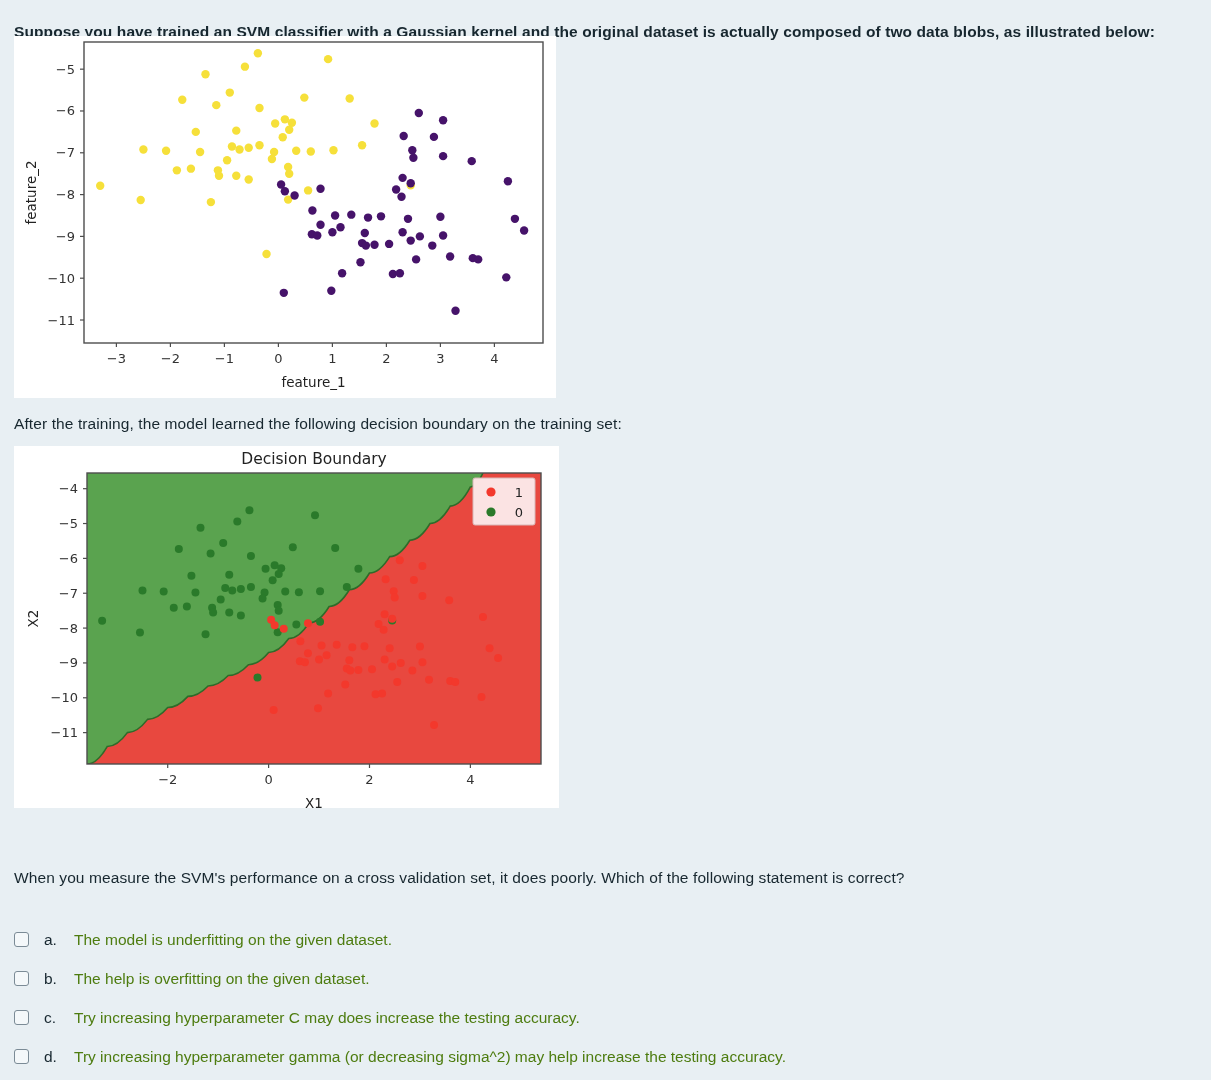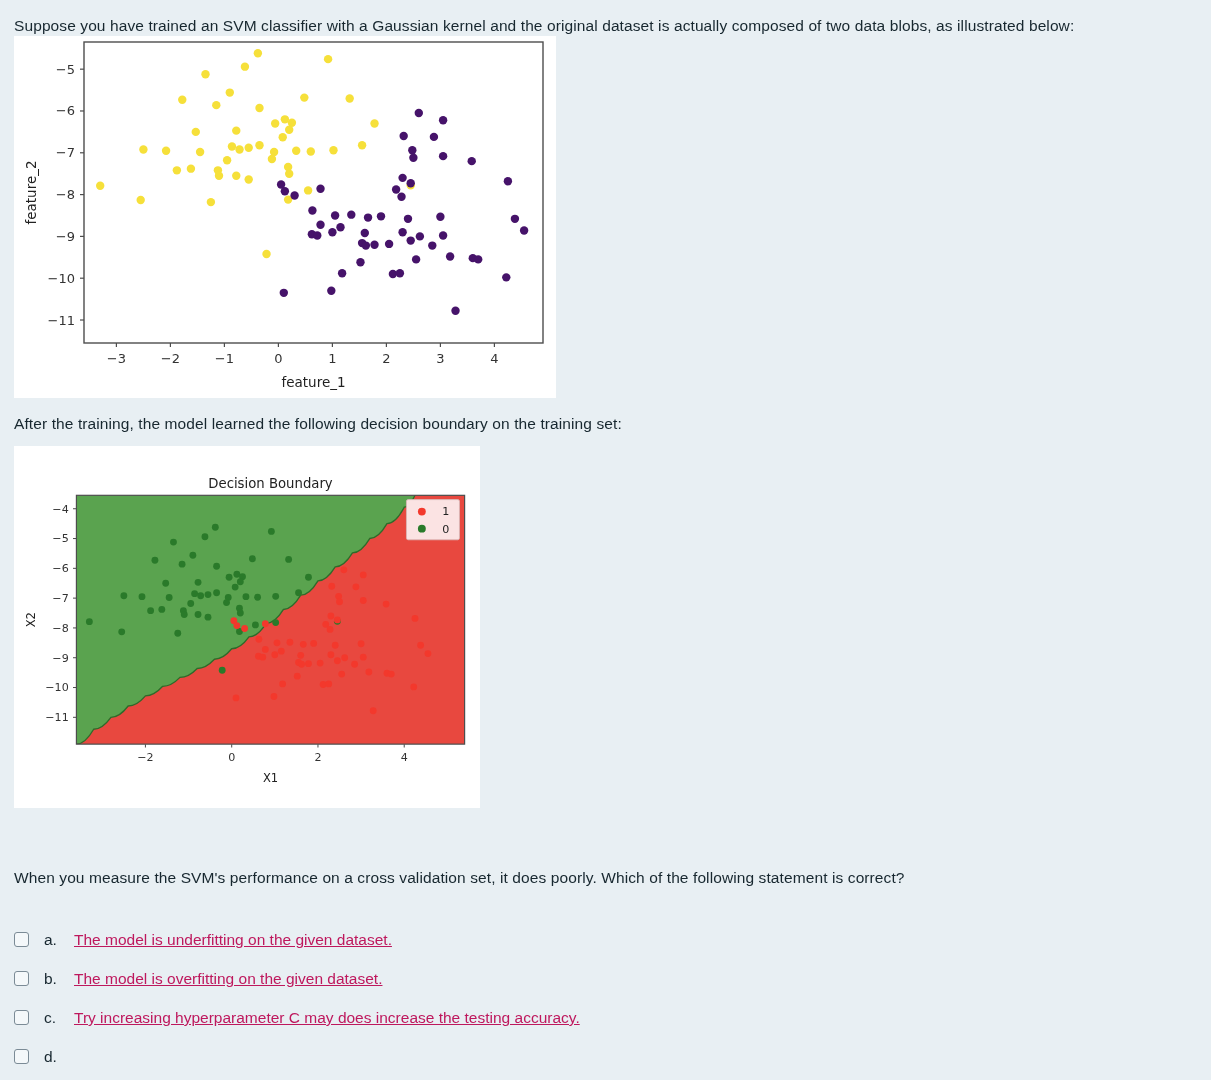"Suppose you have trained an" #intro-text { font-weight: none -> bold; top: 16px -> 22px }
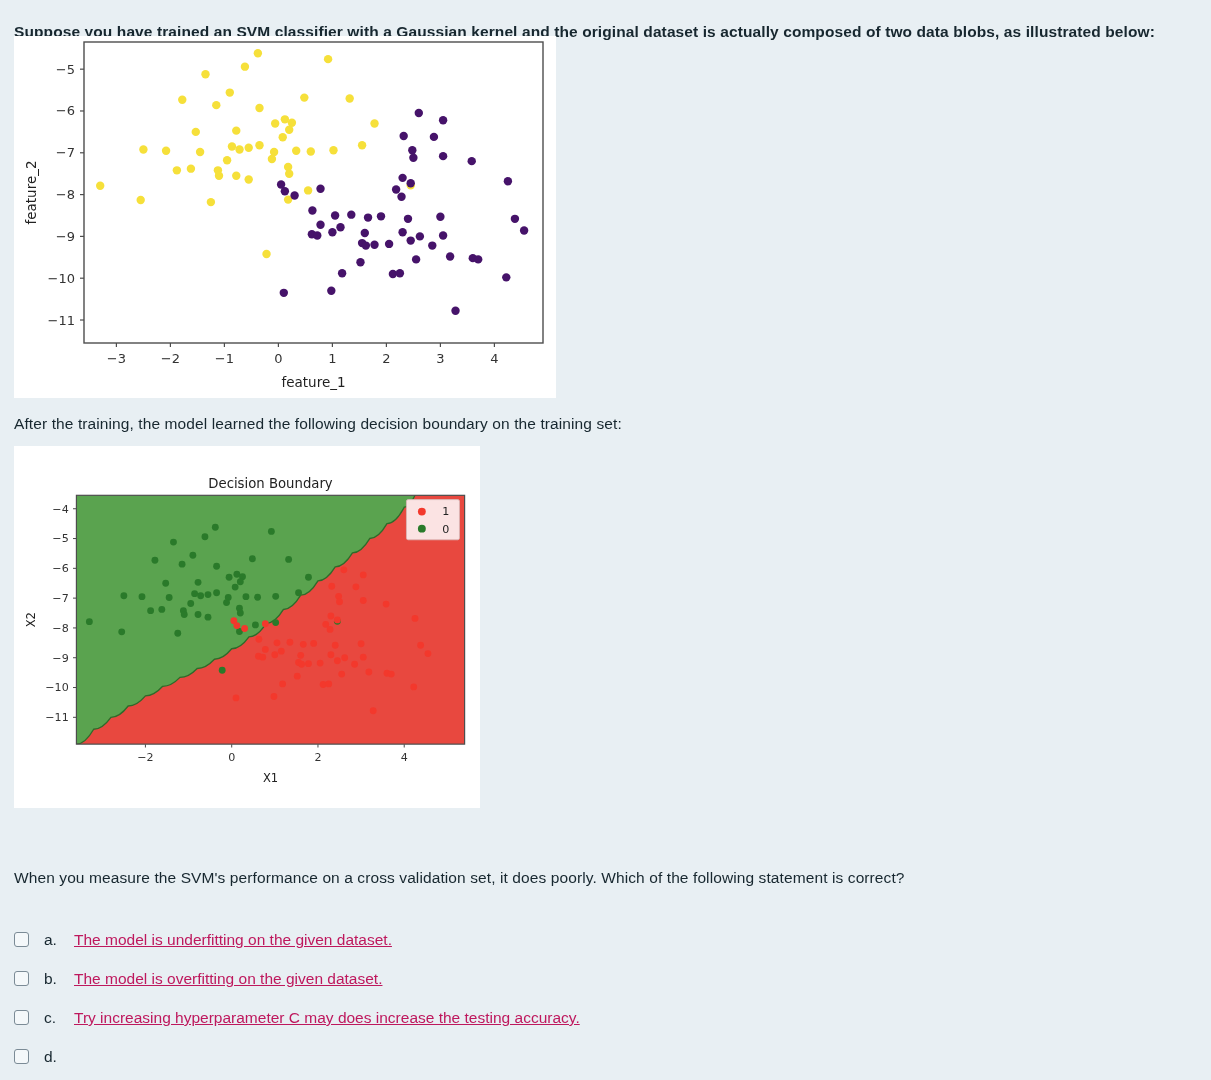"Decision Boundary" #fig-boundary { width: 466px -> 545px }
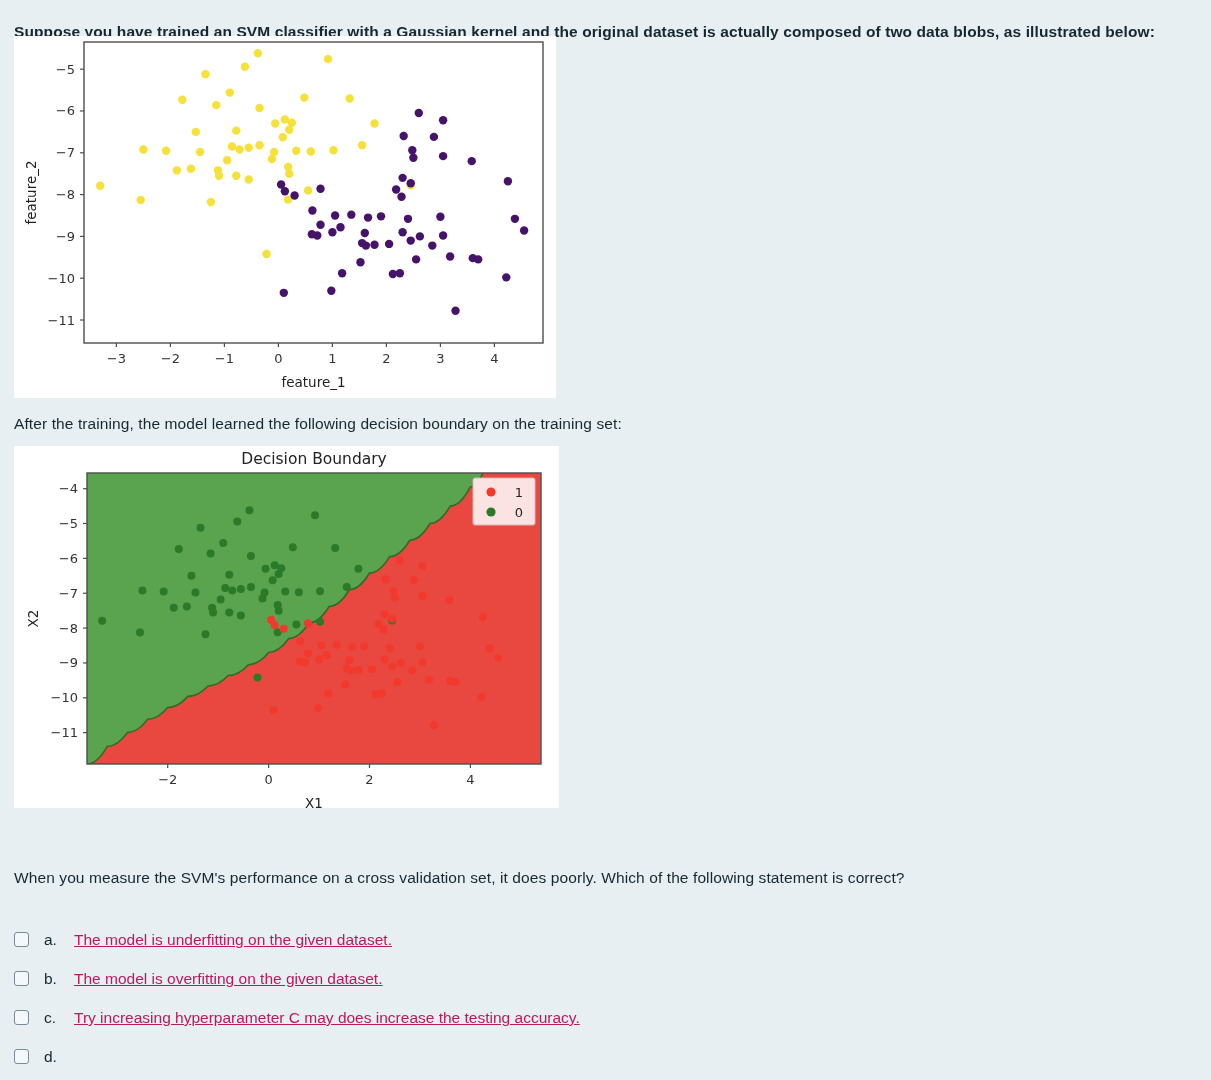"The model is underfitting on" .opt-text { color: #be185d -> #4d7c0f; text-decoration: underline -> none }
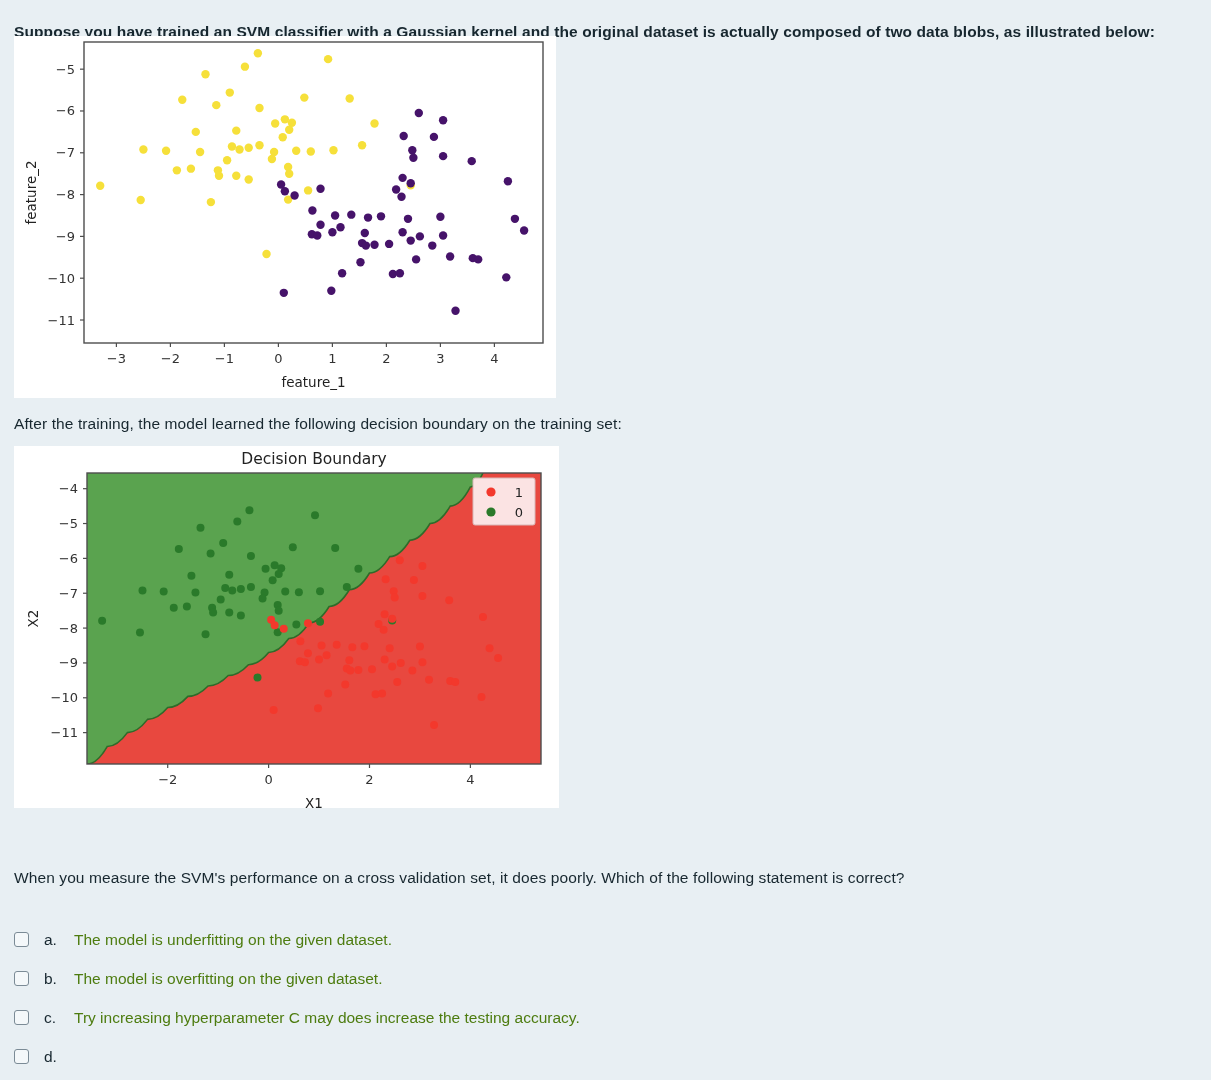"The model is overfitting on" div.opt-text { text: model -> help }
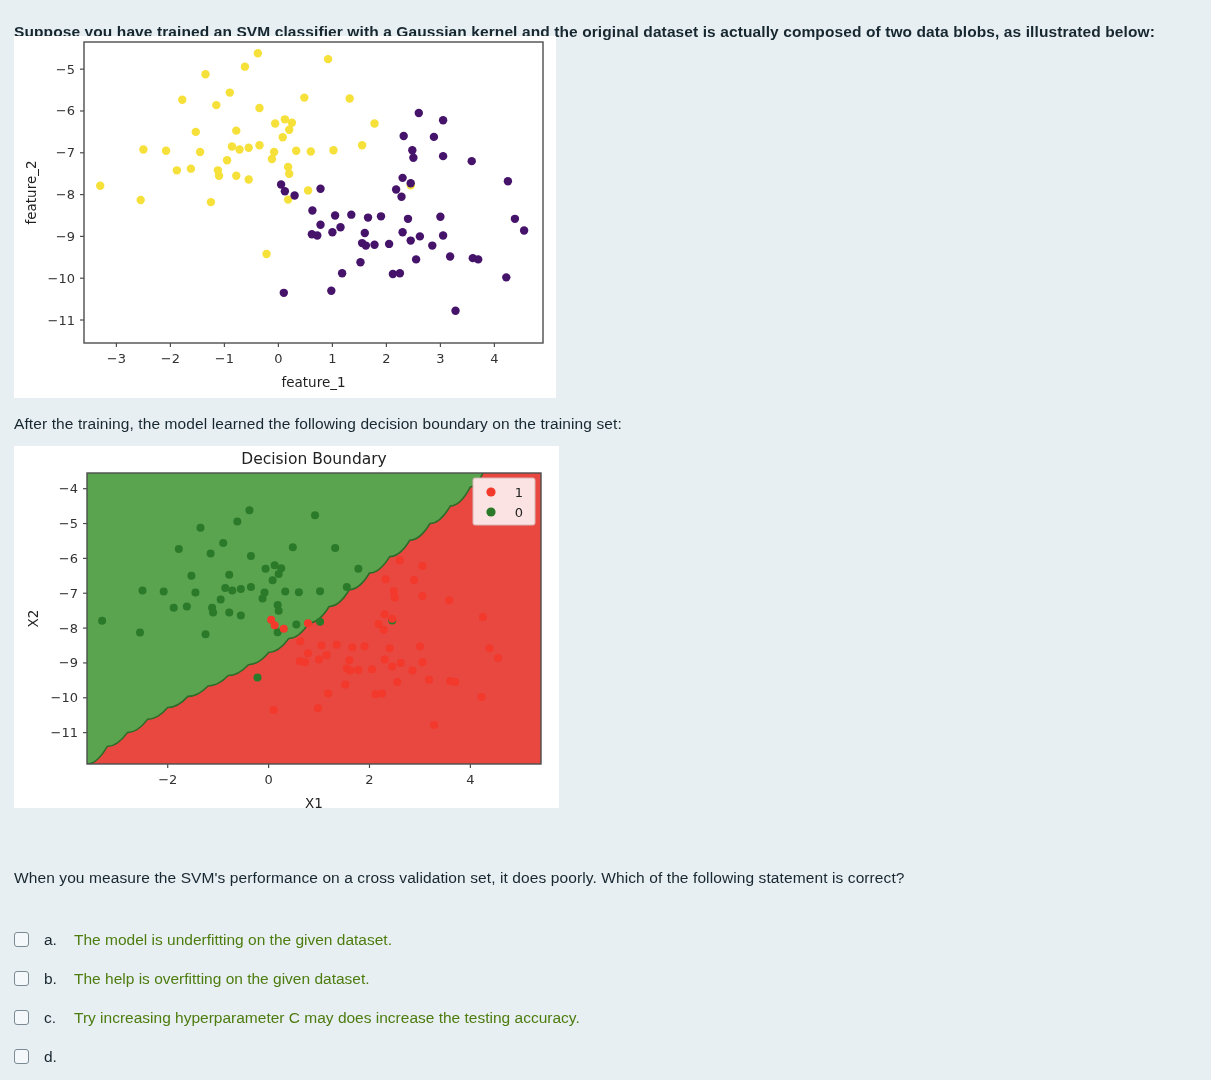"Try increasing hyperparameter gamma (or" div.opt-text { html: none -> <div>Try increasing hyperparameter gamma (or decreasing sigma^2) may help increase the testing accuracy.</div> }
